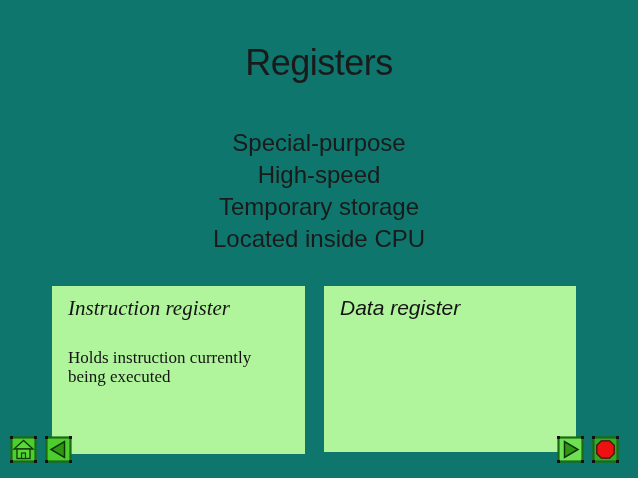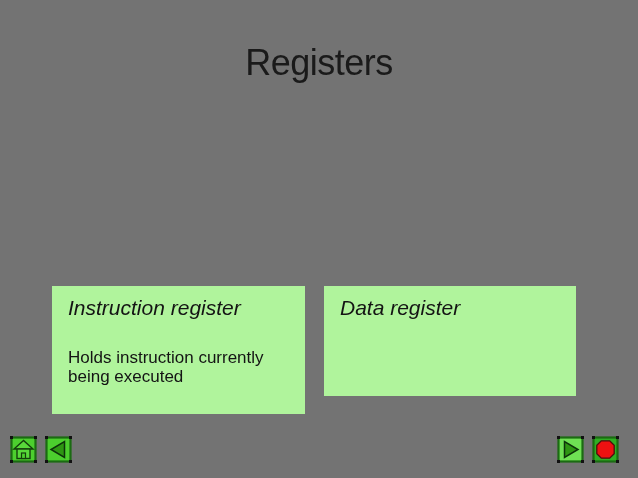"Registers" .slide { background: #737373 -> #0f766e }
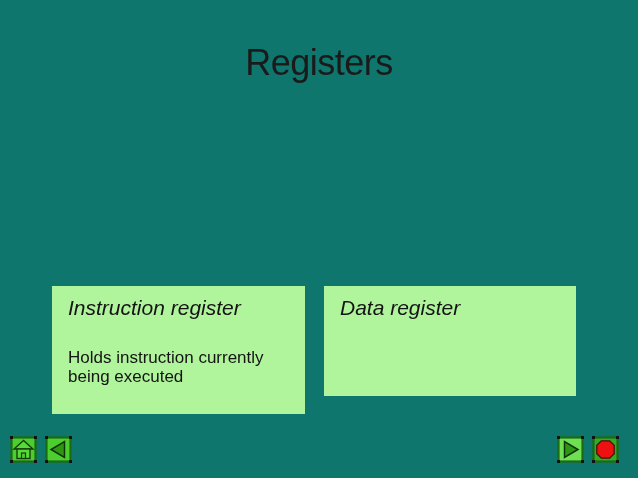"Special-purpose" div.subtitle { html: none -> <div> <div>Special-purpose</div> <div>High-speed</div> <div>Temporary storage</div> <div>Located inside CPU</div> </div> }
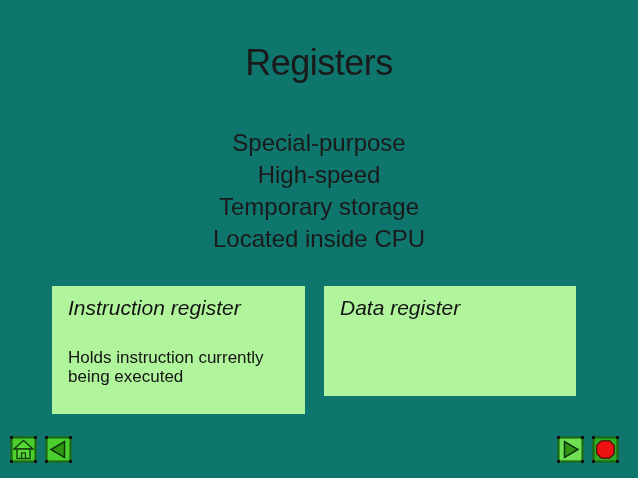"Instruction register" .box.left { font-family: none -> Liberation Serif, serif; height: 128px -> 168px }
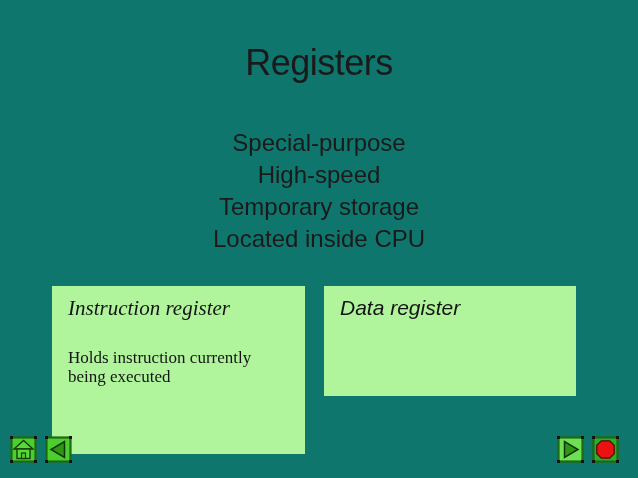"Data register" .box.right { height: 110px -> 166px }
